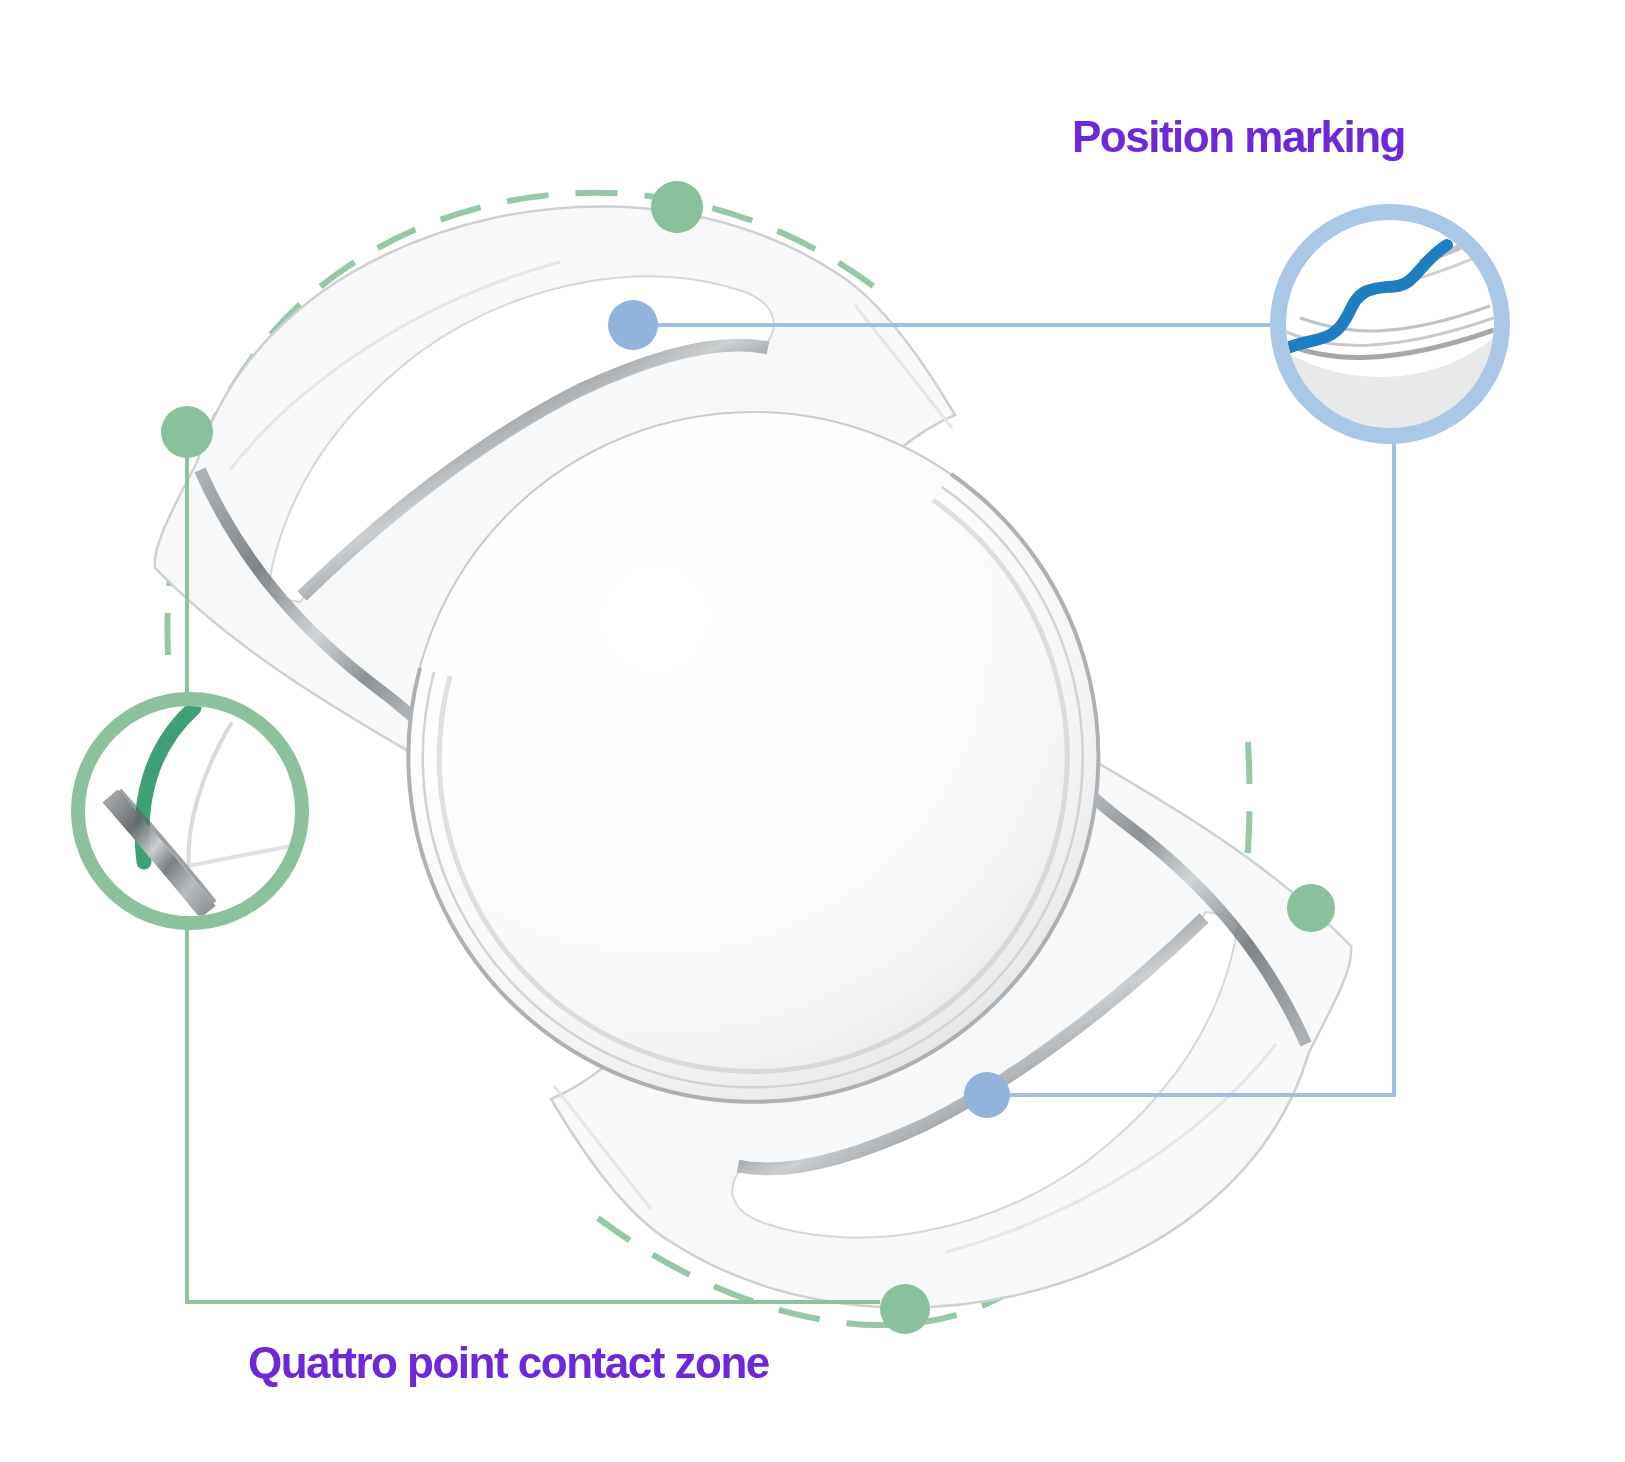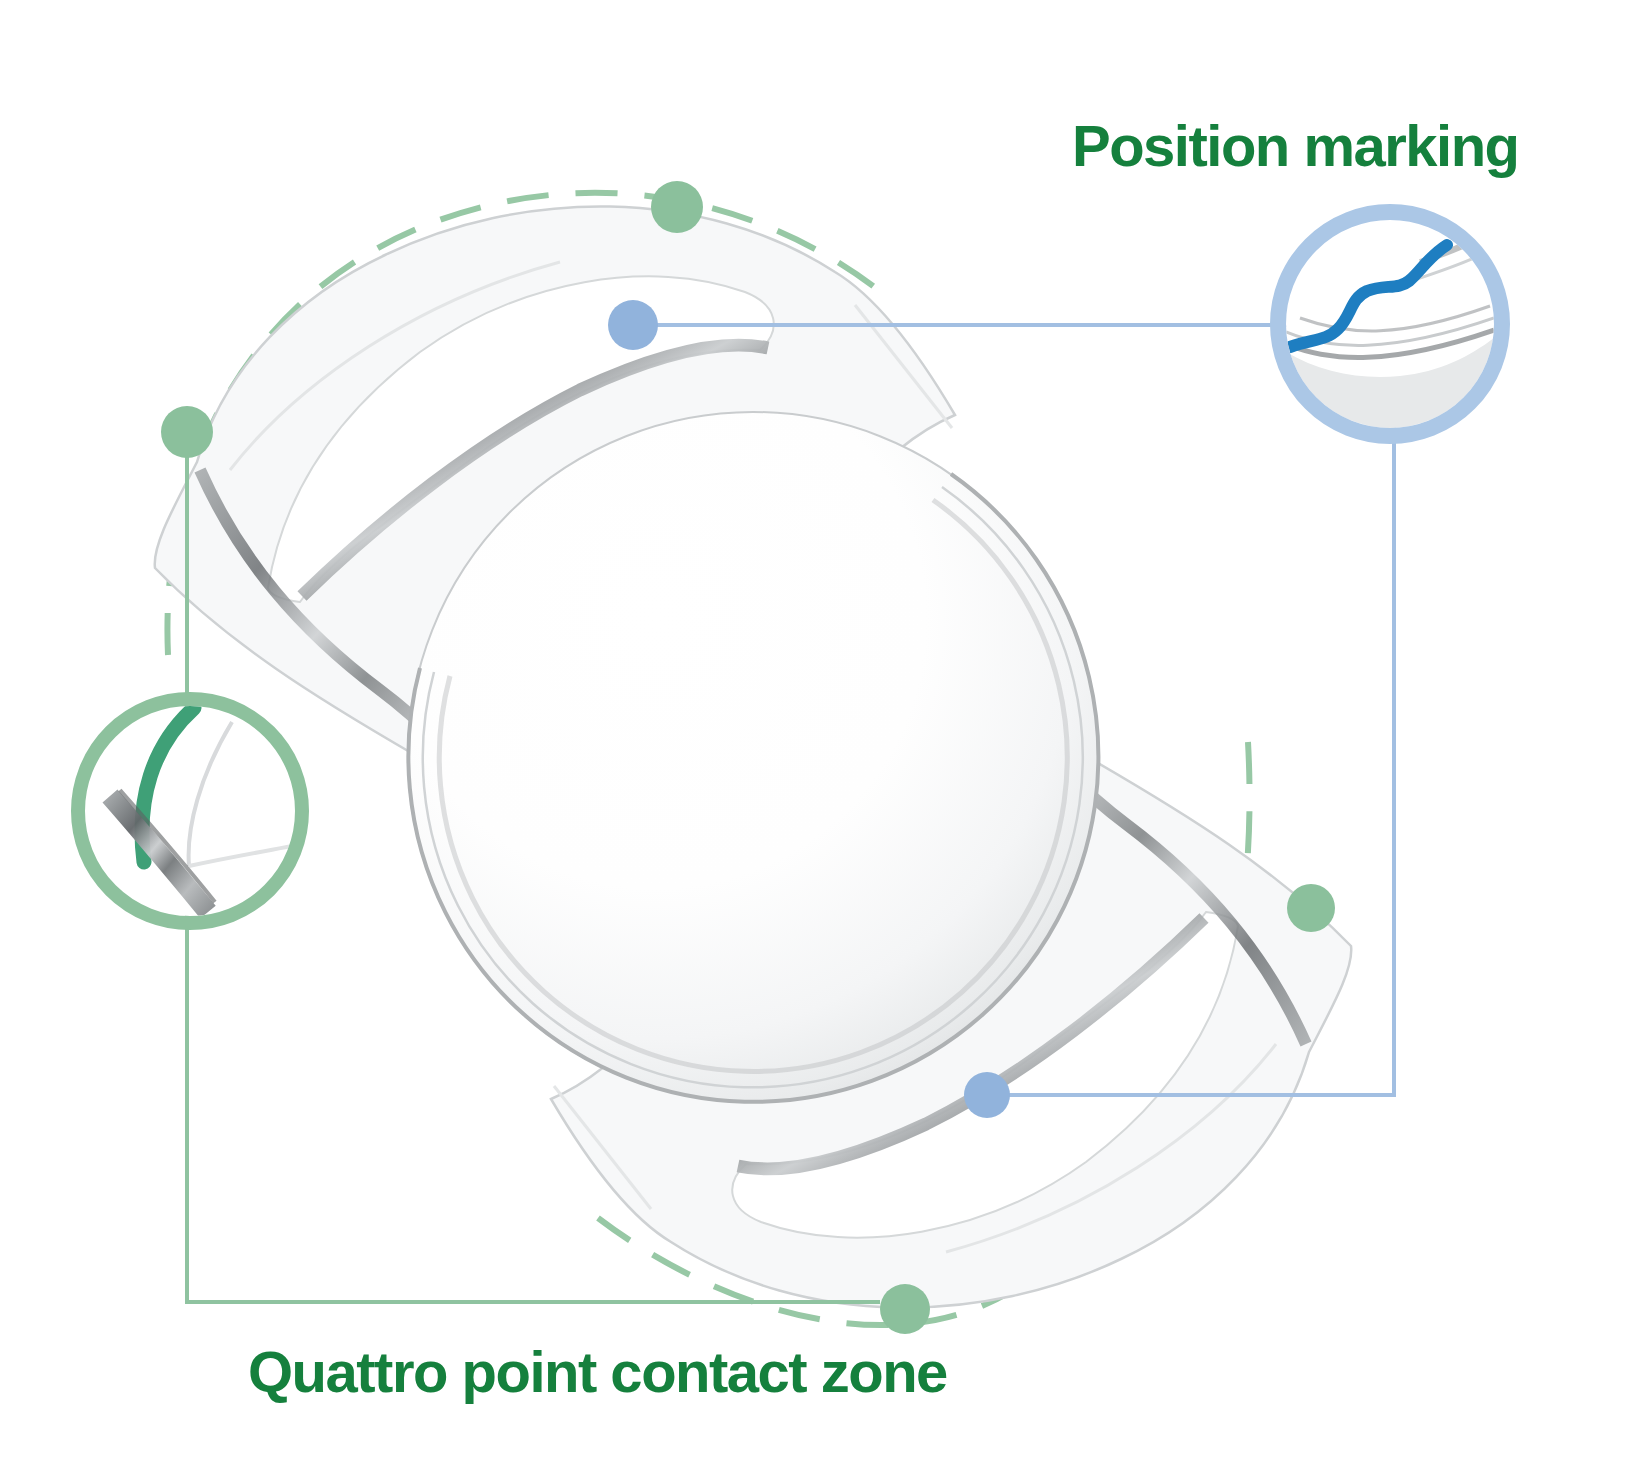"Position marking" .label { color: #15803d -> #6d28d9; font-size: 58px -> 44px }
